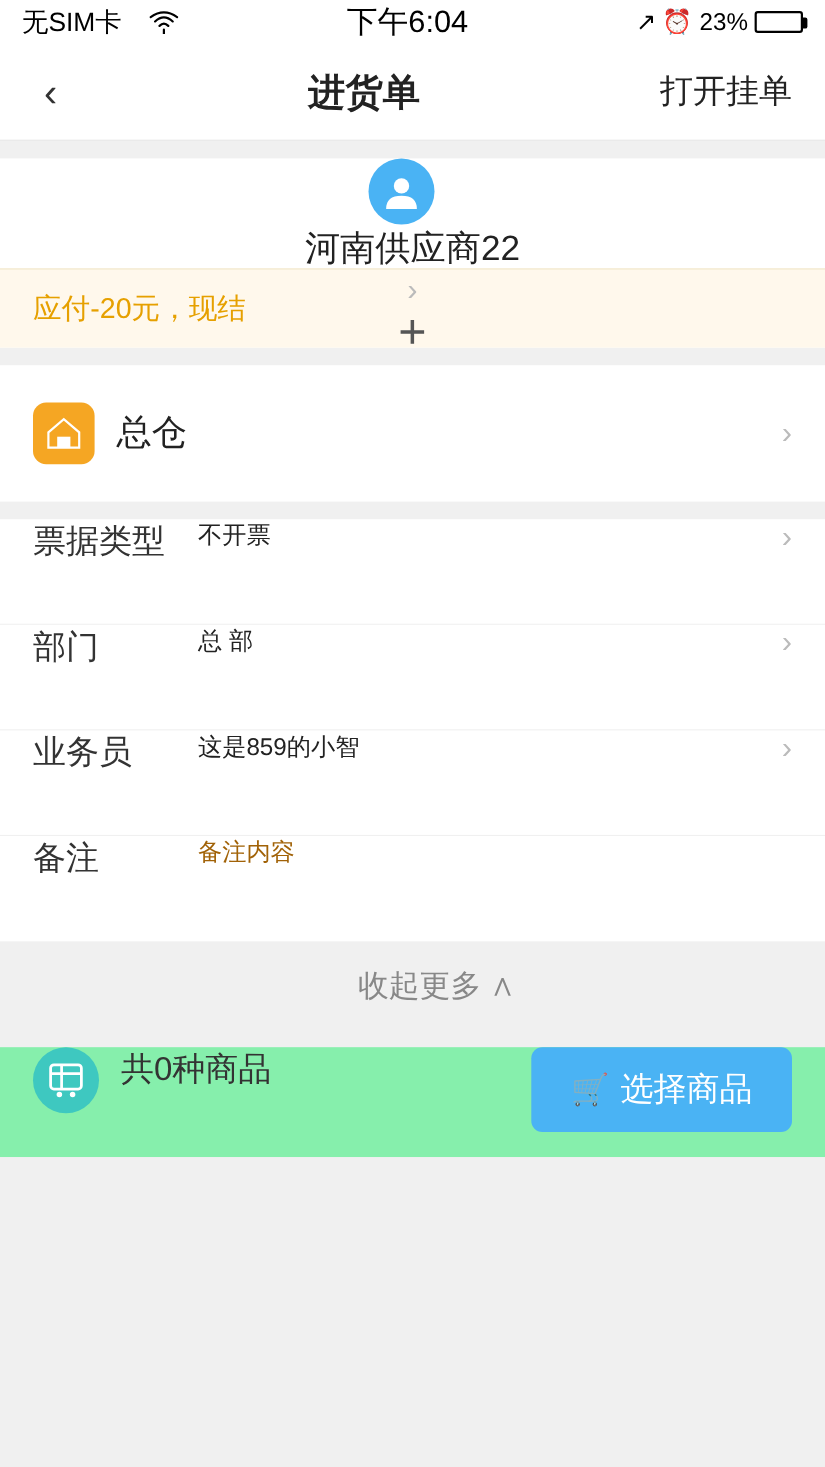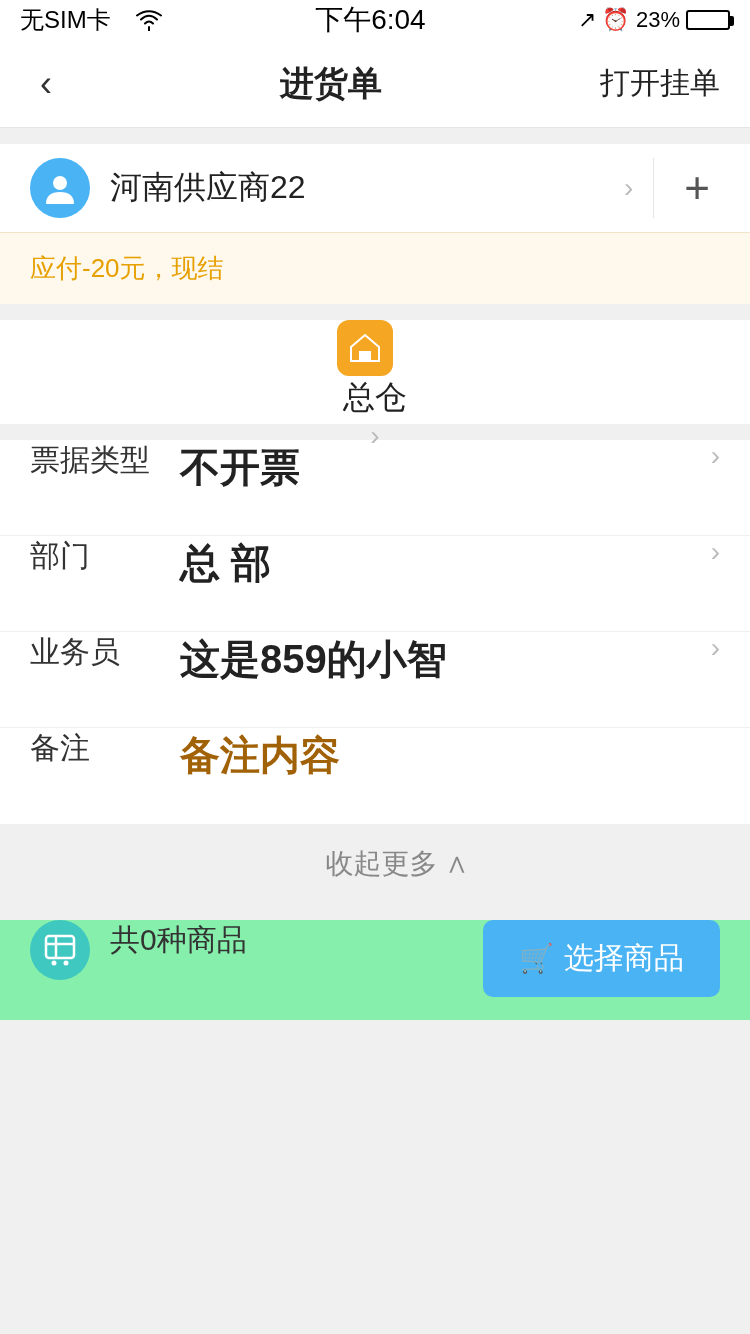"河南供应商22" .supplier-row { flex-direction: none -> column; height: 88px -> 100px }
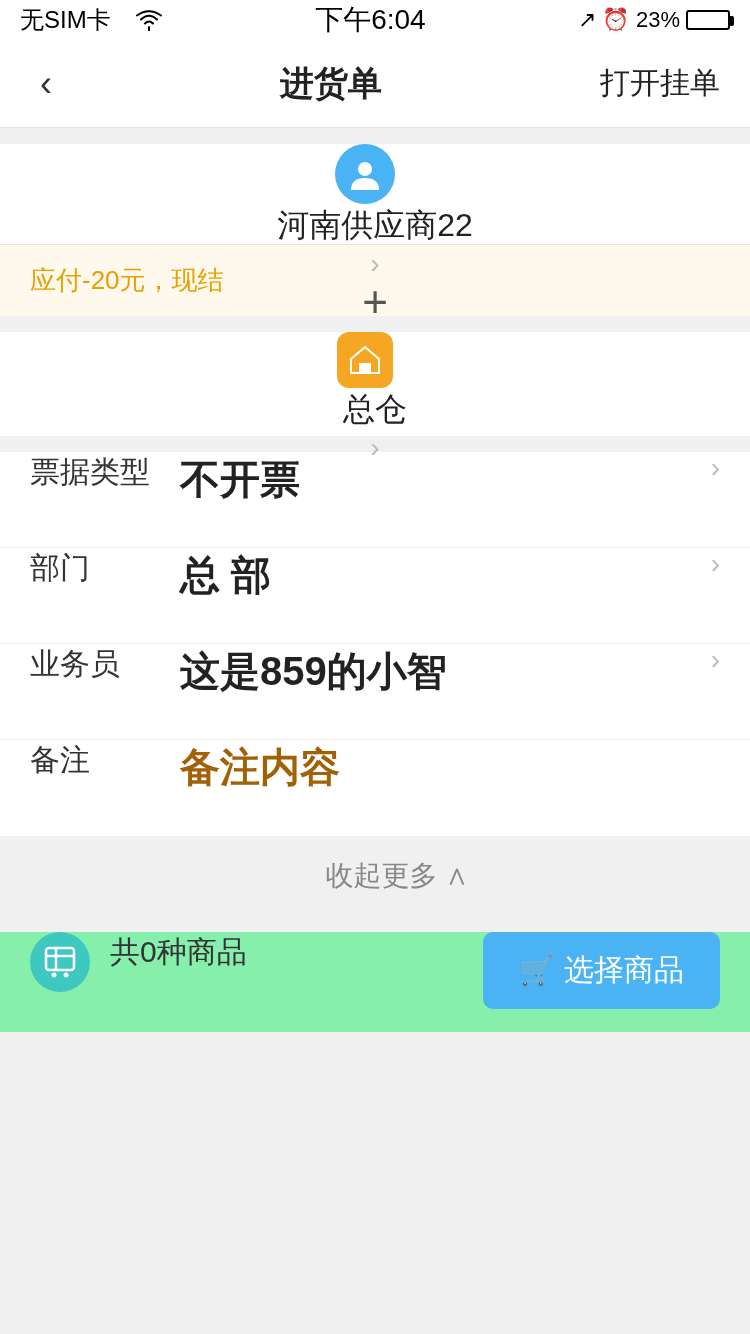"总仓" .warehouse-row { flex-direction: column -> none; height: 104px -> 124px }
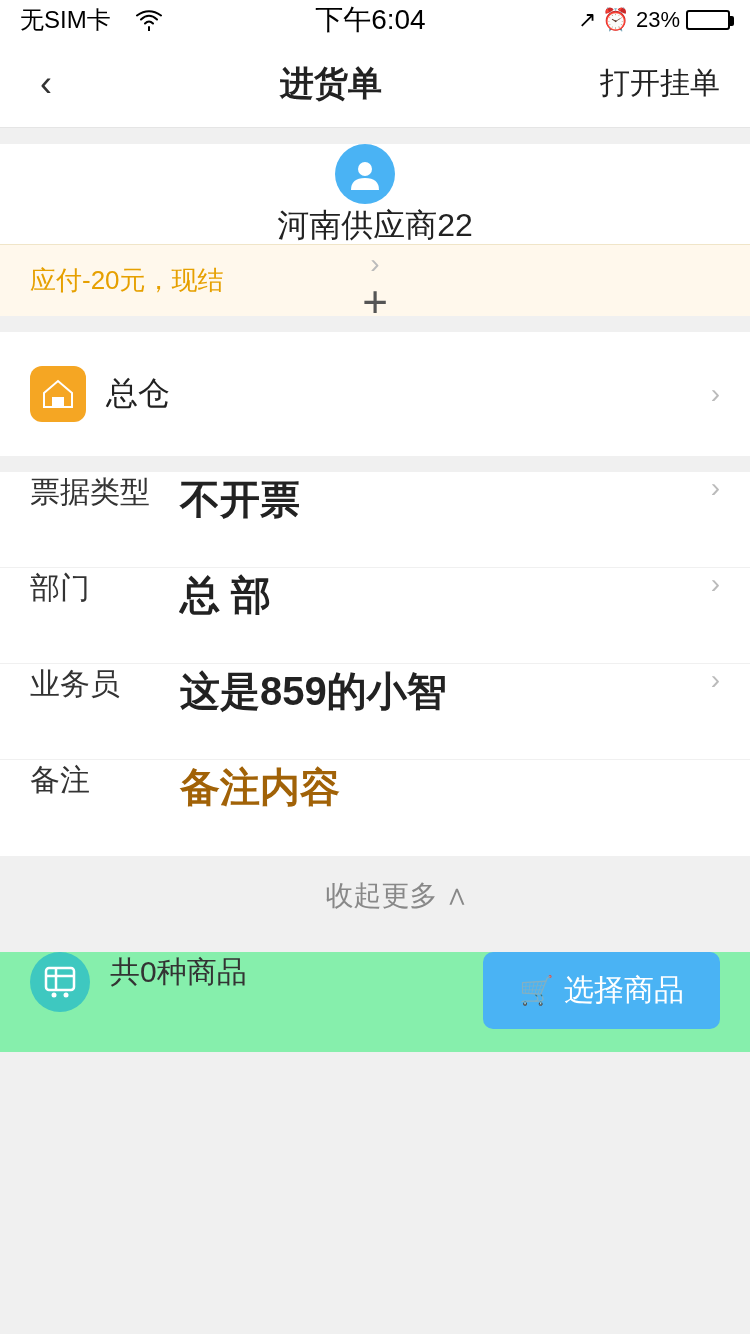"不开票" .form-value { font-size: 40px -> 22px; font-weight: bold -> none }
